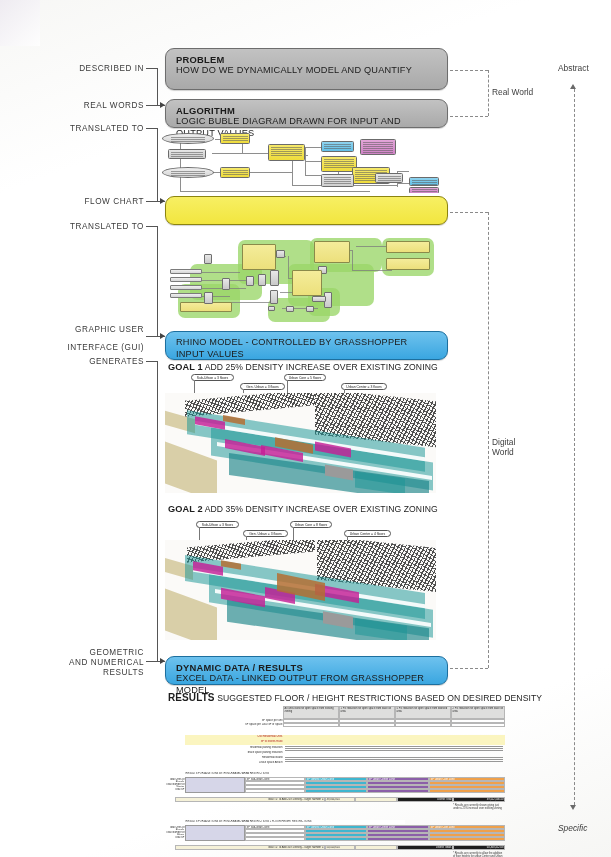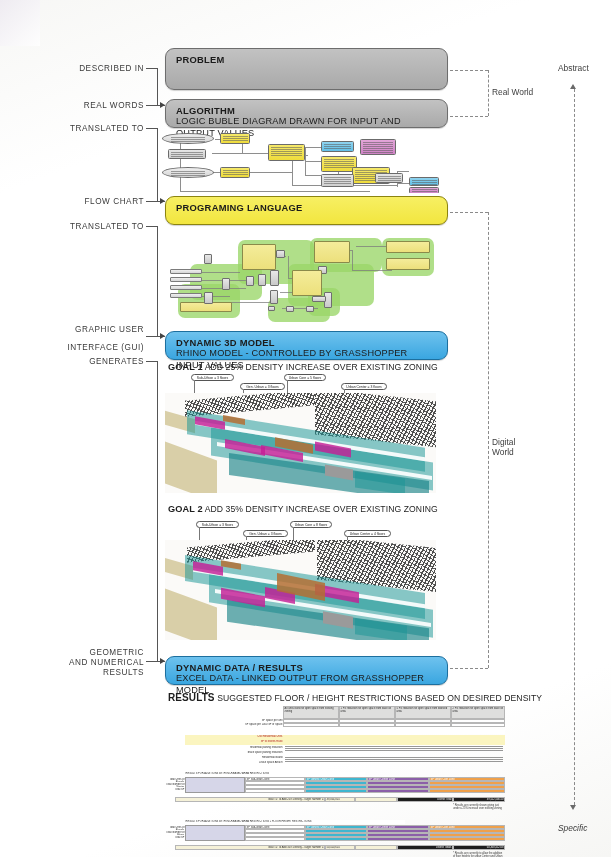"HOW DO WE DYNAMICALLY MODEL" div.t2 { html: none -> <div>HOW DO WE DYNAMICALLY MODEL AND QUANTIFY</div> }
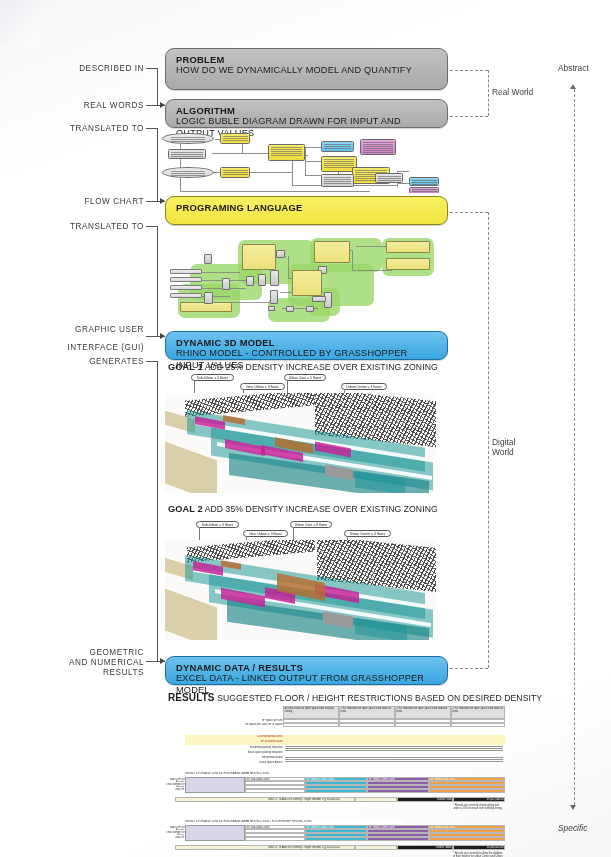"PROGRAMING LANGUAGE" div.t1 { html: <div>PROGRAMING LANGUAGE</div> -> none }
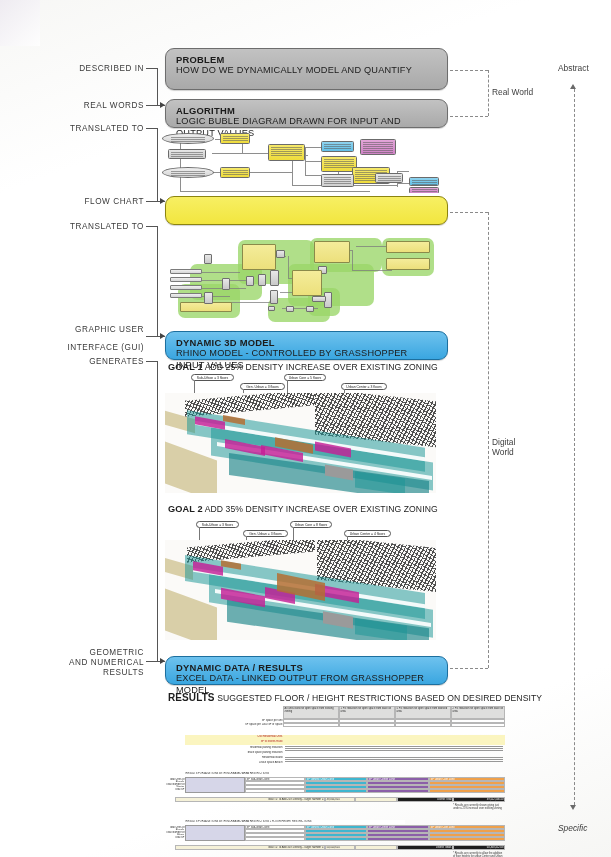"DYNAMIC 3D MODEL" div.t1 { html: <div>DYNAMIC 3D MODEL</div> -> none }
